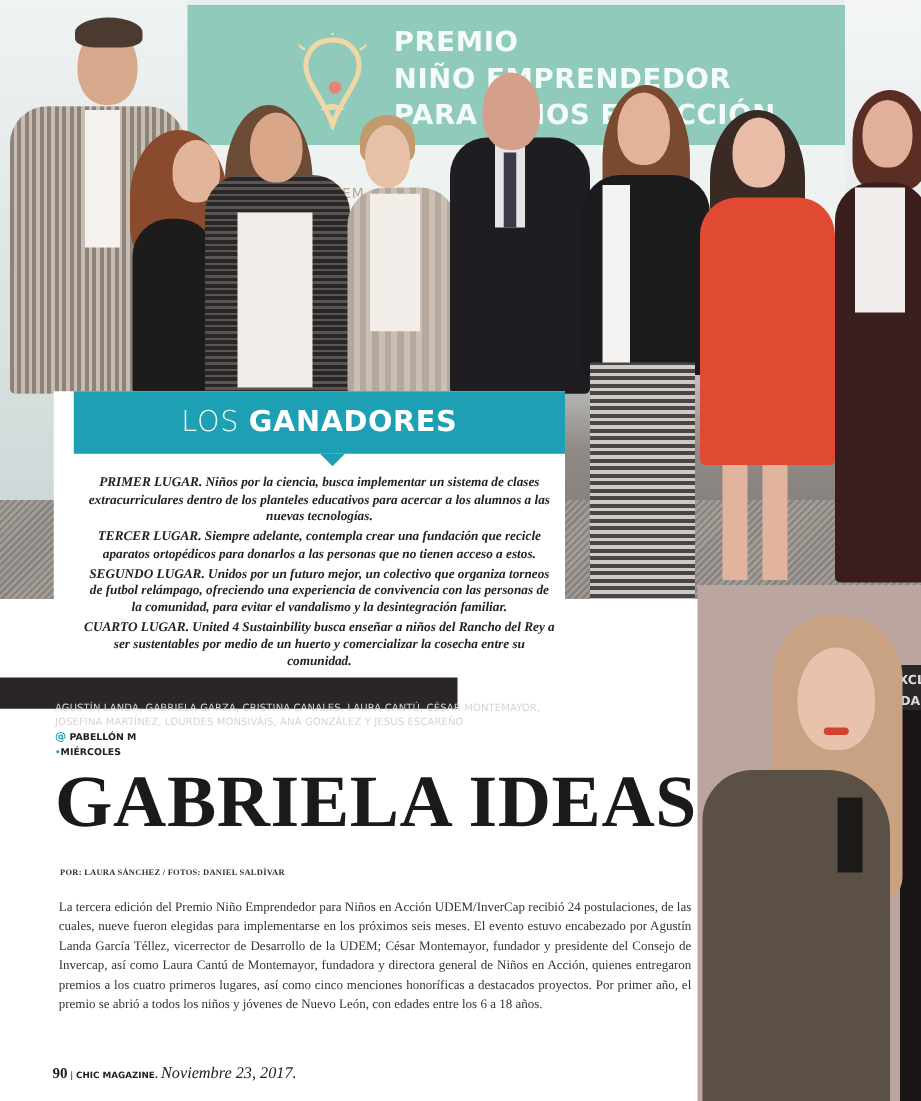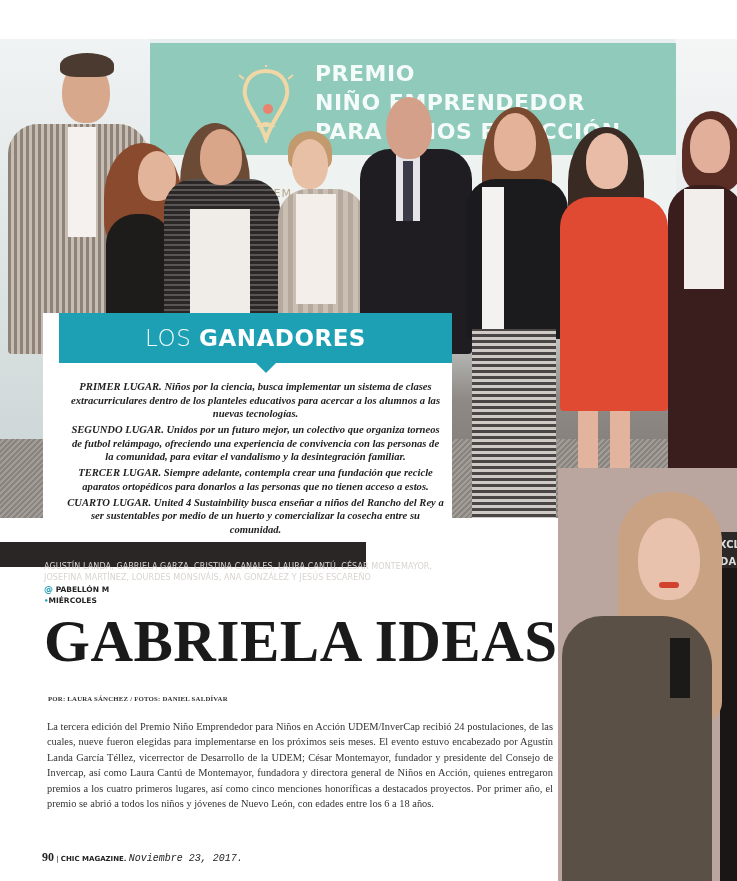"PREMIO" .group-photo { margin-top: 39px -> none }
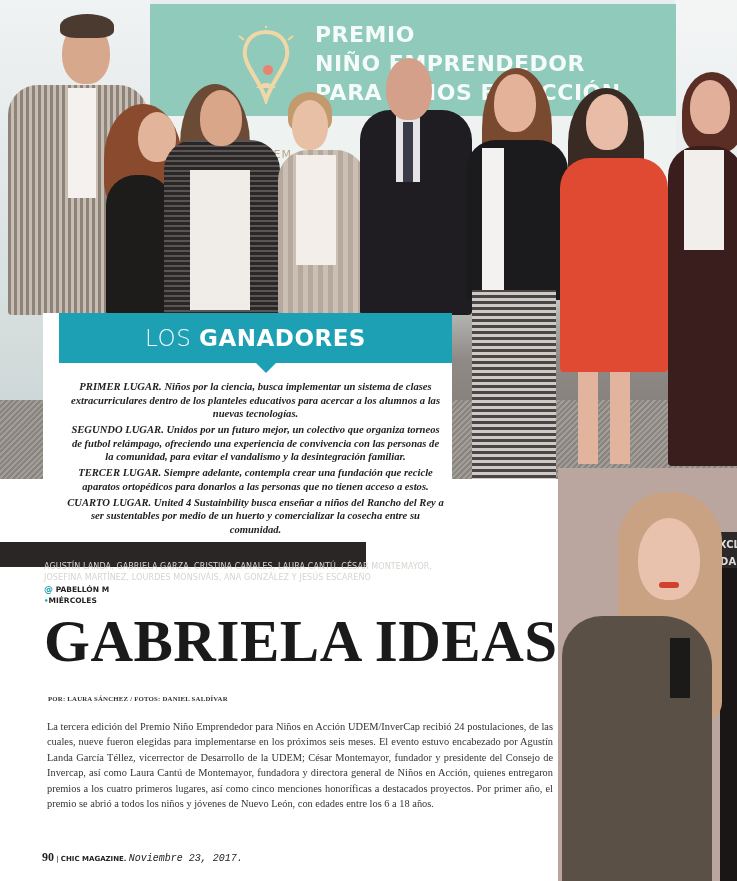"SEGUNDO LUGAR. Unidos por un" p { order: before "TERCER LUGAR. Siempre adelante," -> after "TERCER LUGAR. Siempre adelante," }
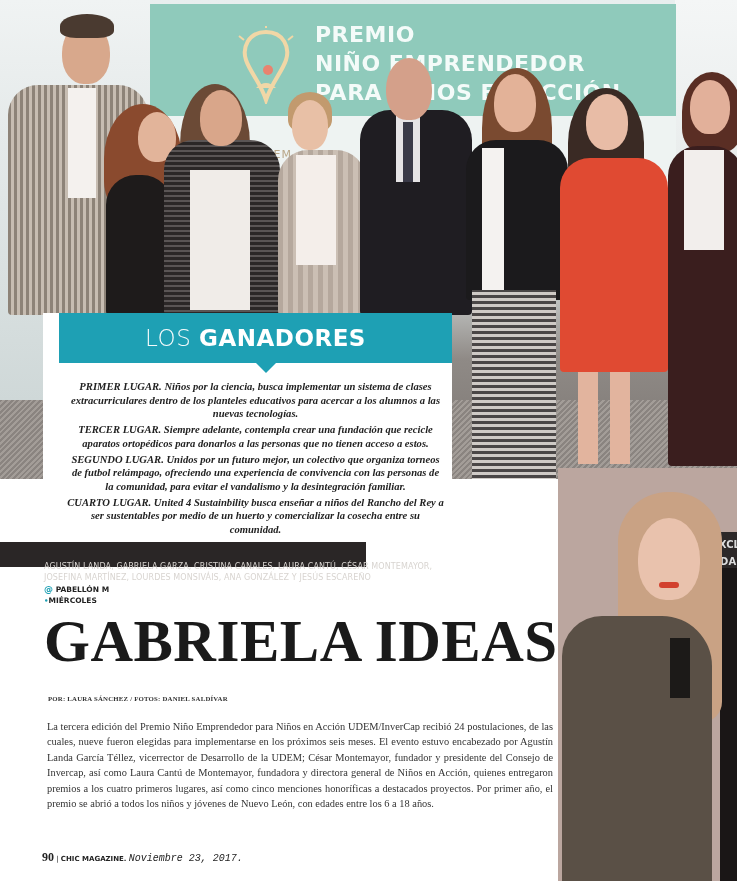"Noviembre 23, 2017." .footer .date { font-family: Liberation Mono, monospace -> Liberation Serif, serif; font-size: 10px -> 13px }
